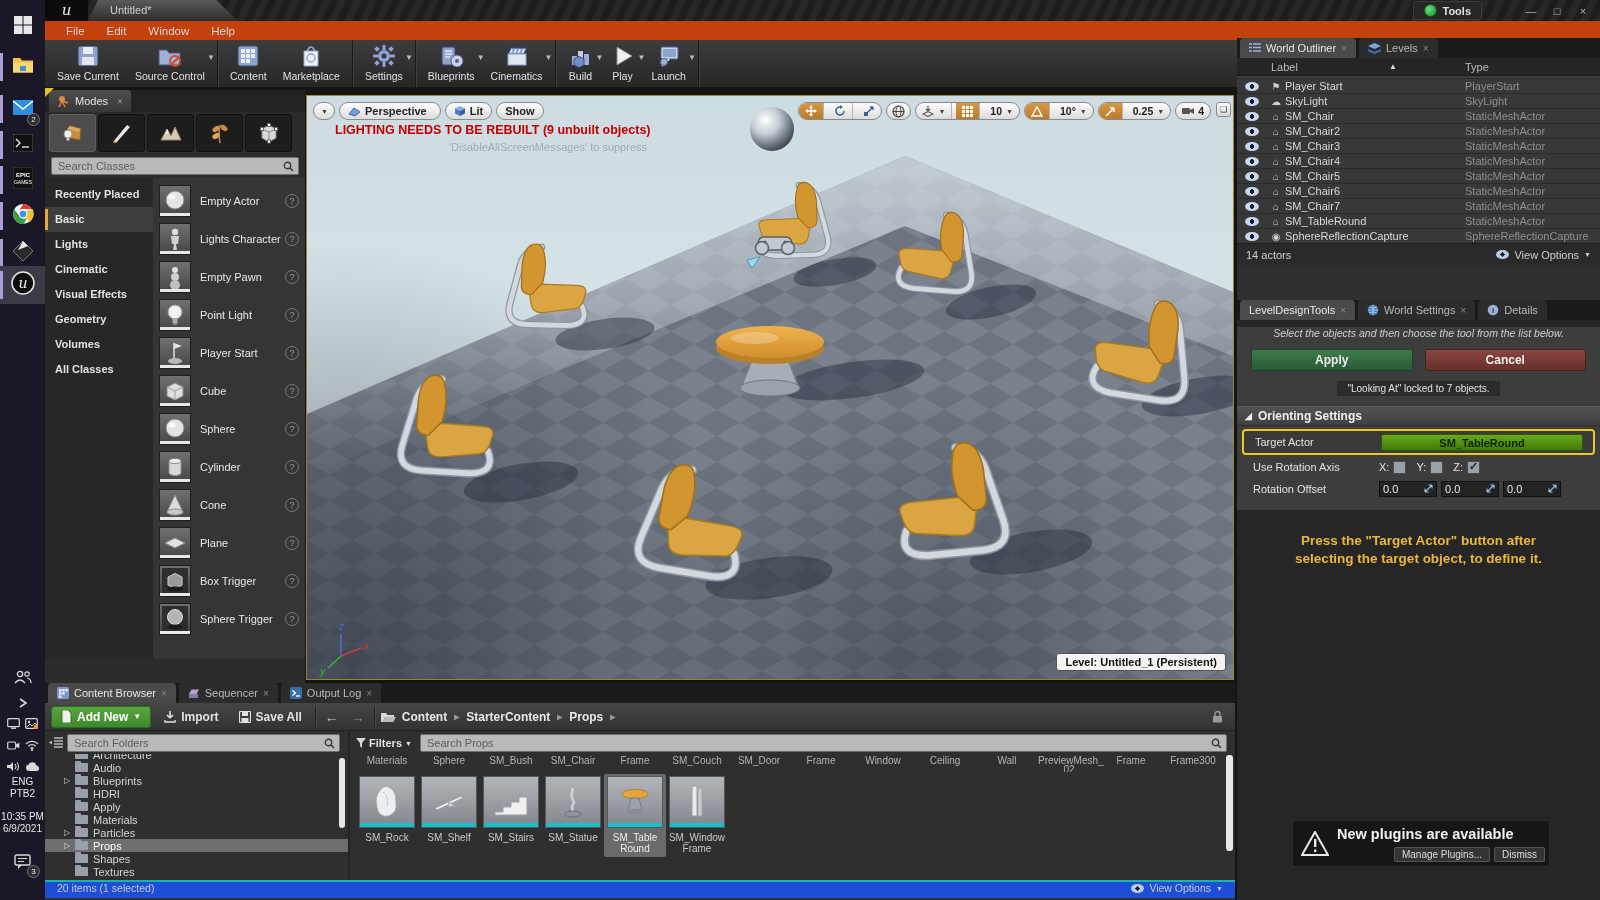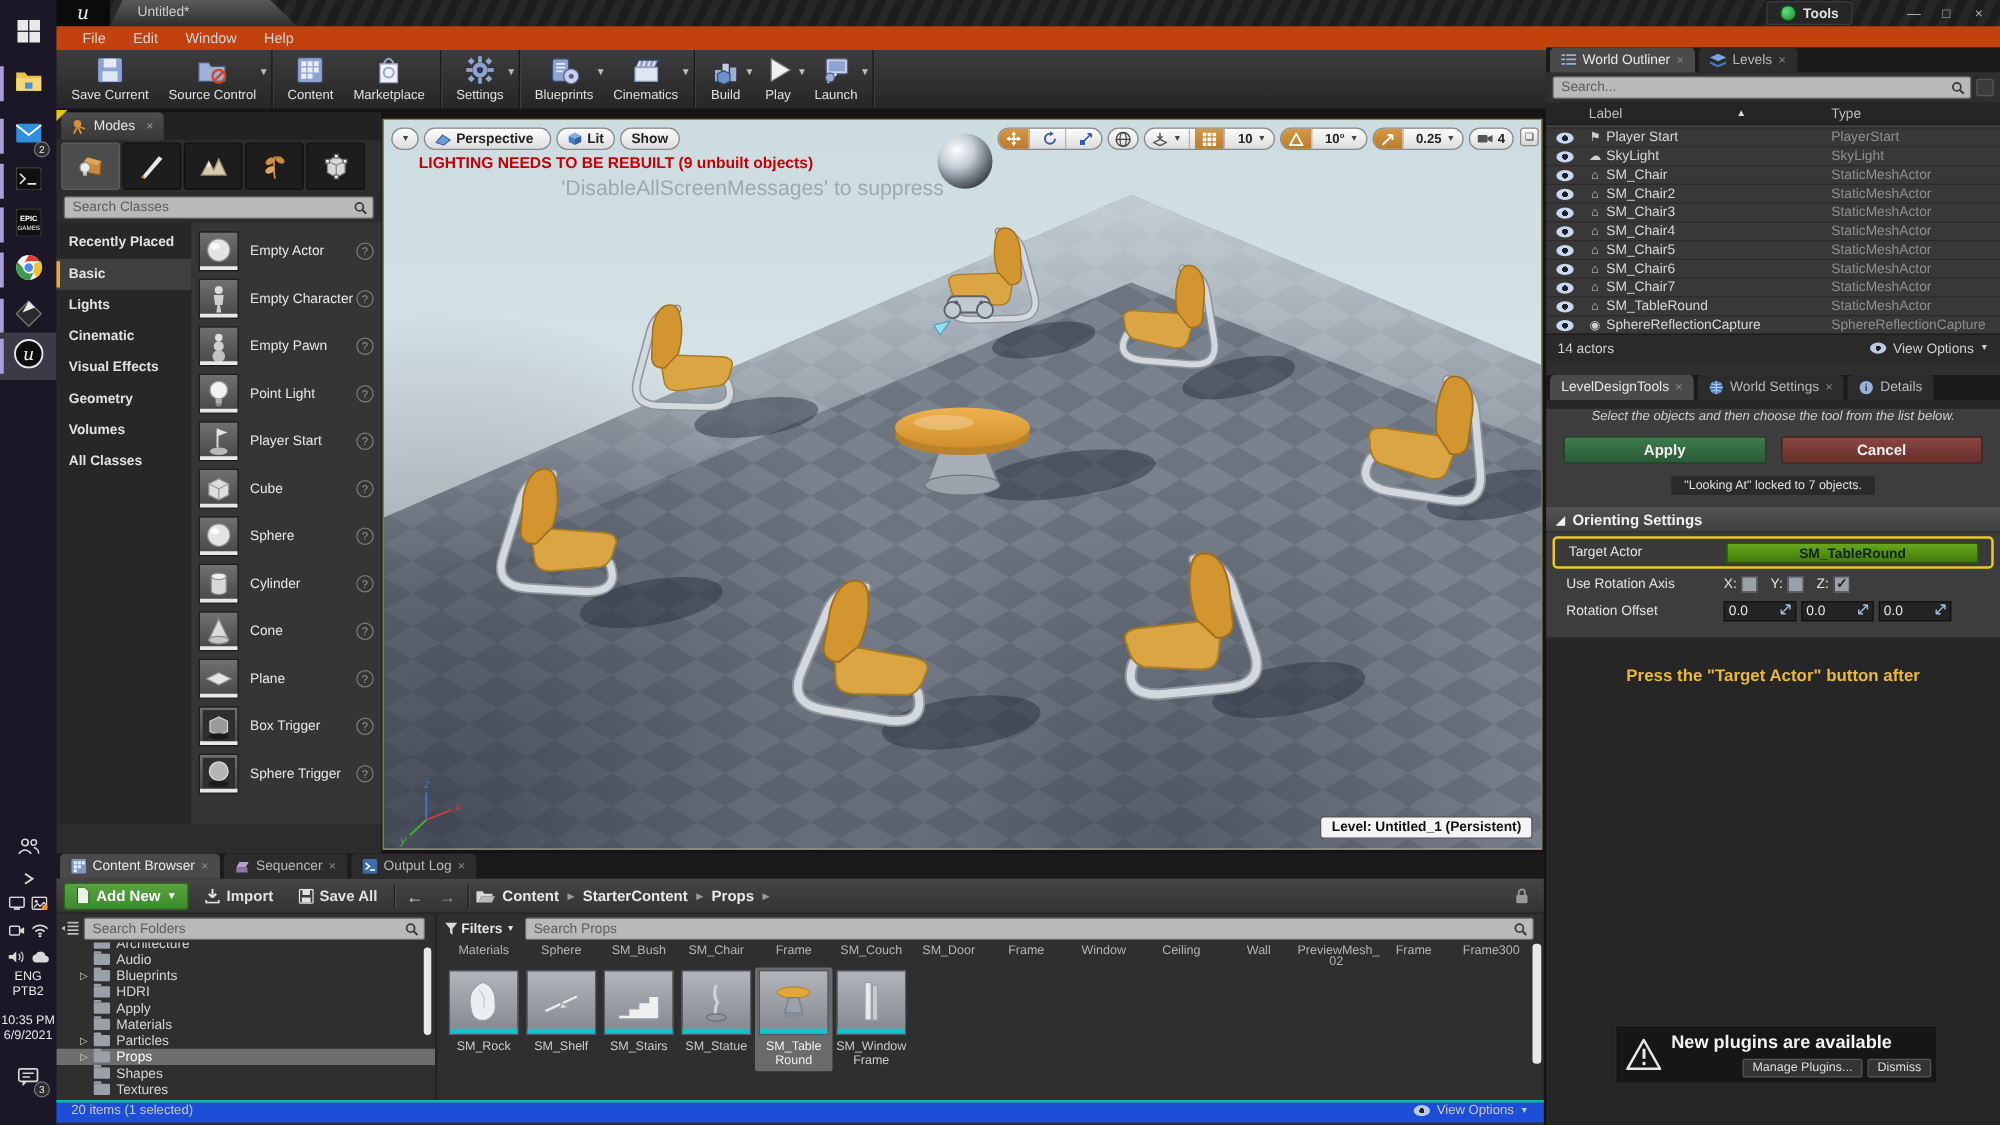"Search..." div { html: <div> <div> <input> <svg> <circle></circle> <line></line> </svg> </div> <div></div> </div> -> none }
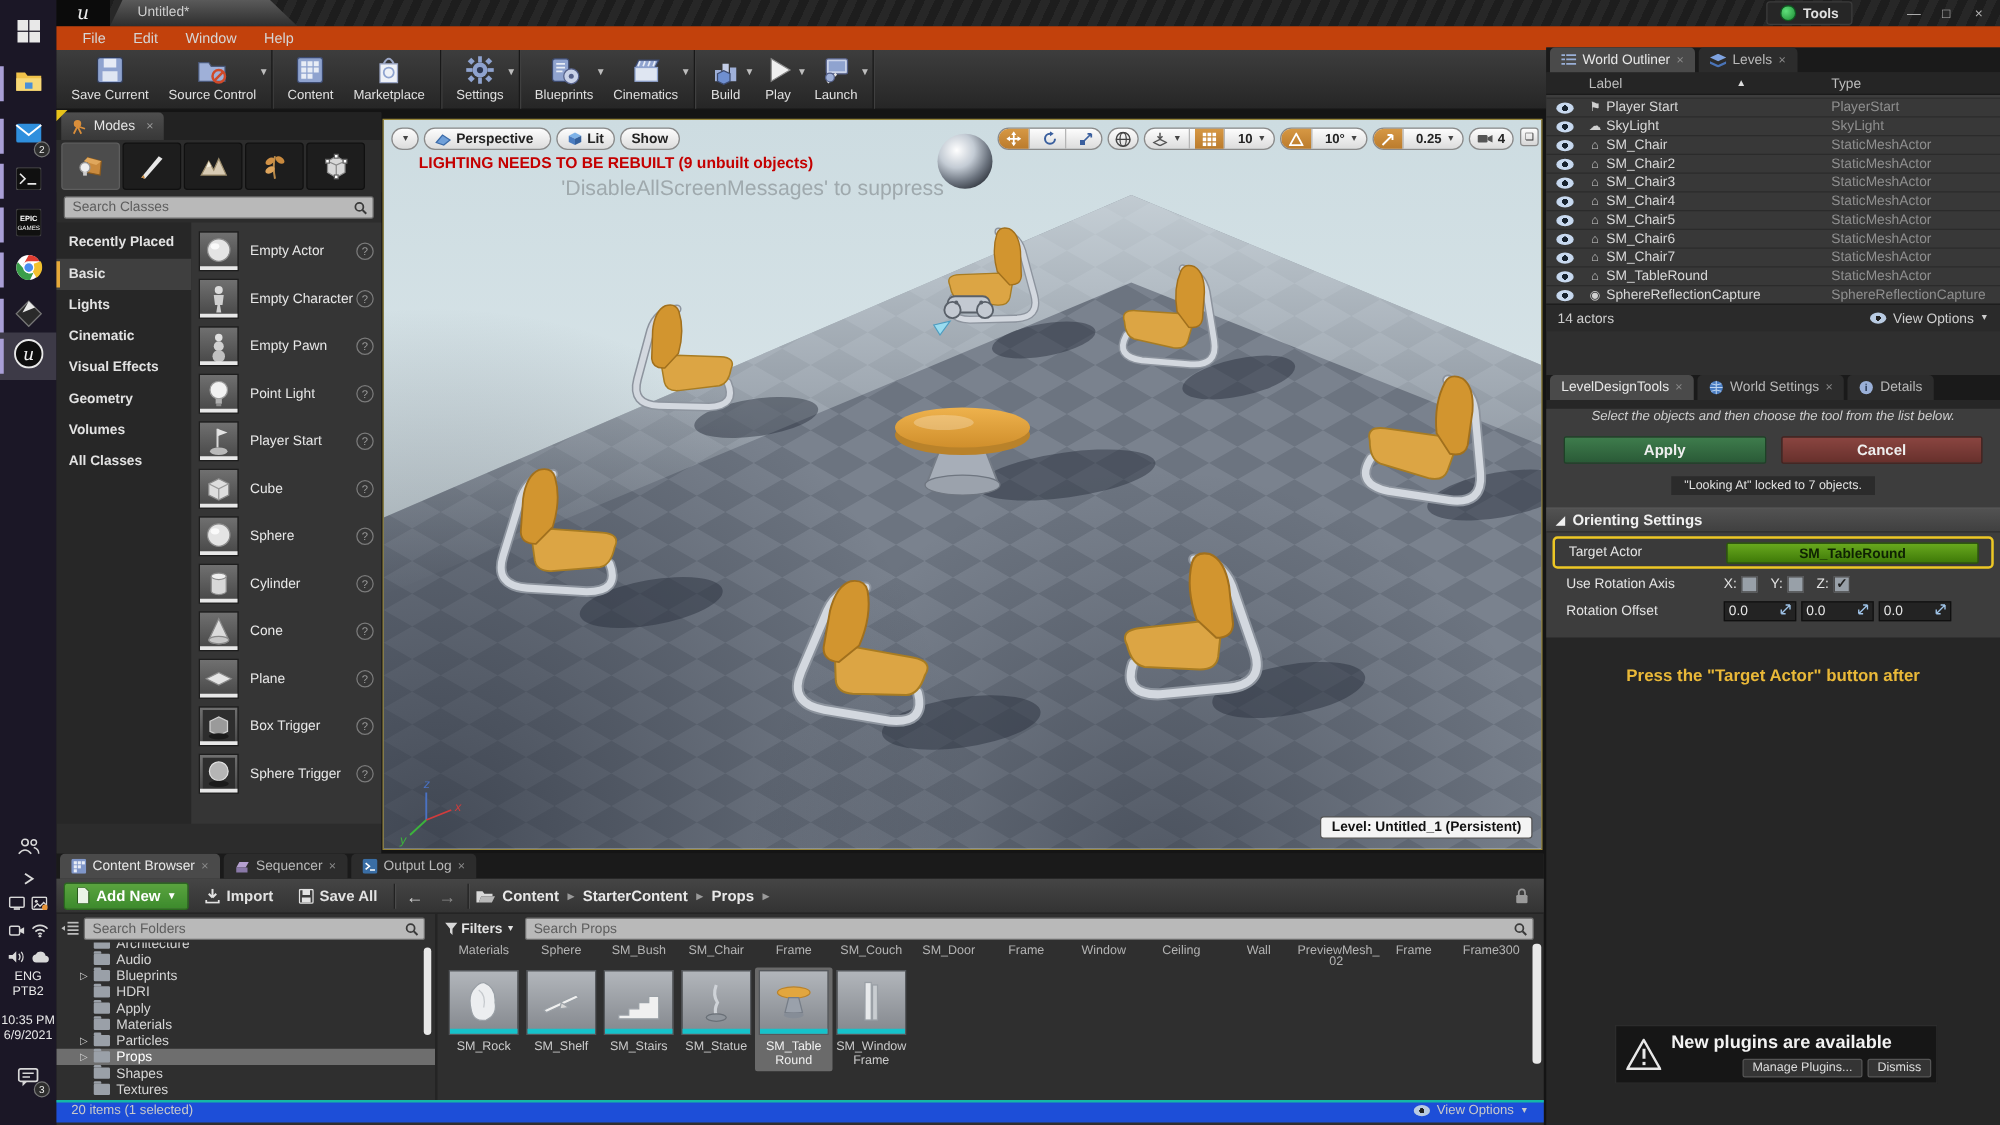"'DisableAllScreenMessages' to suppress" #vp-warn-sub { font-size: 17px -> 11px }
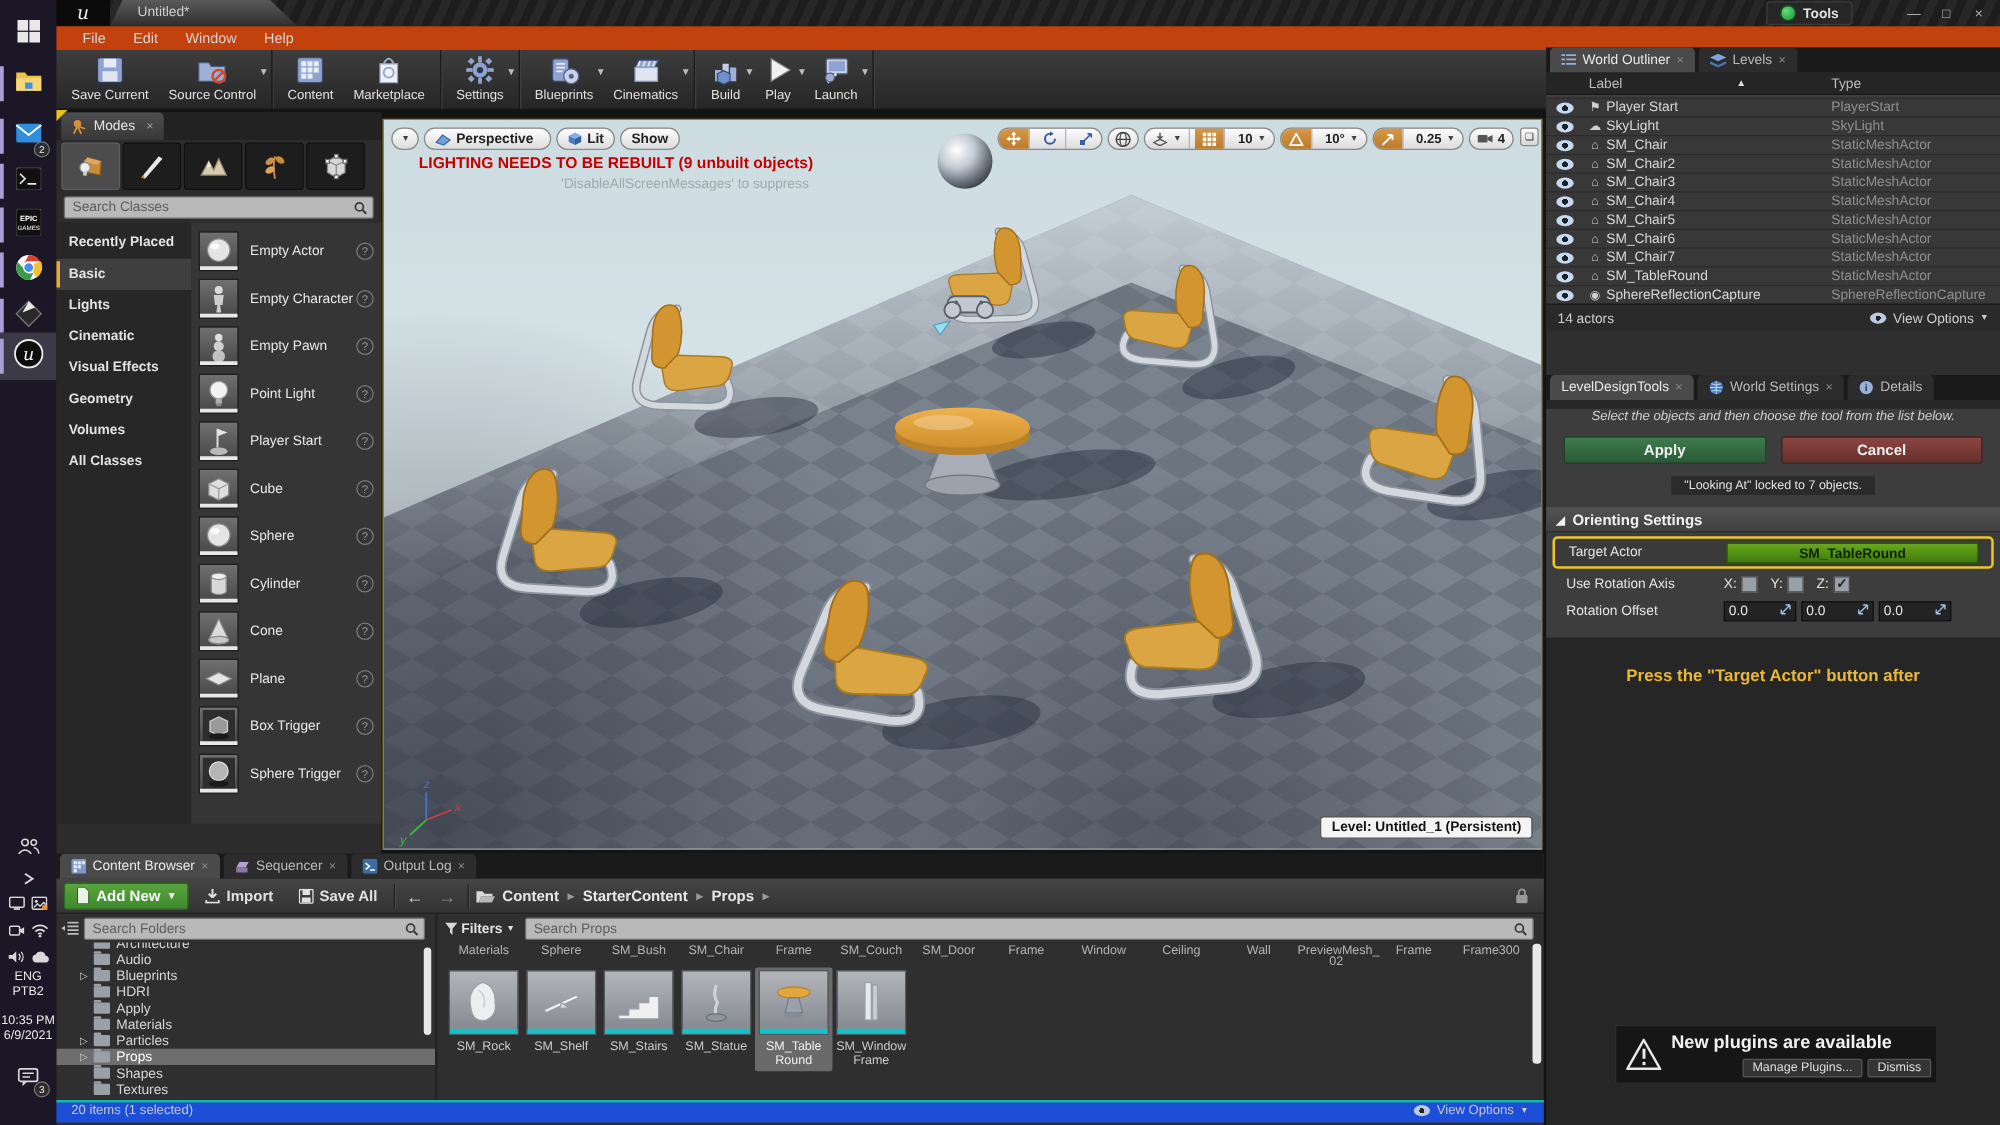"Empty Character" div.mi-label { text: Empty -> Lights }
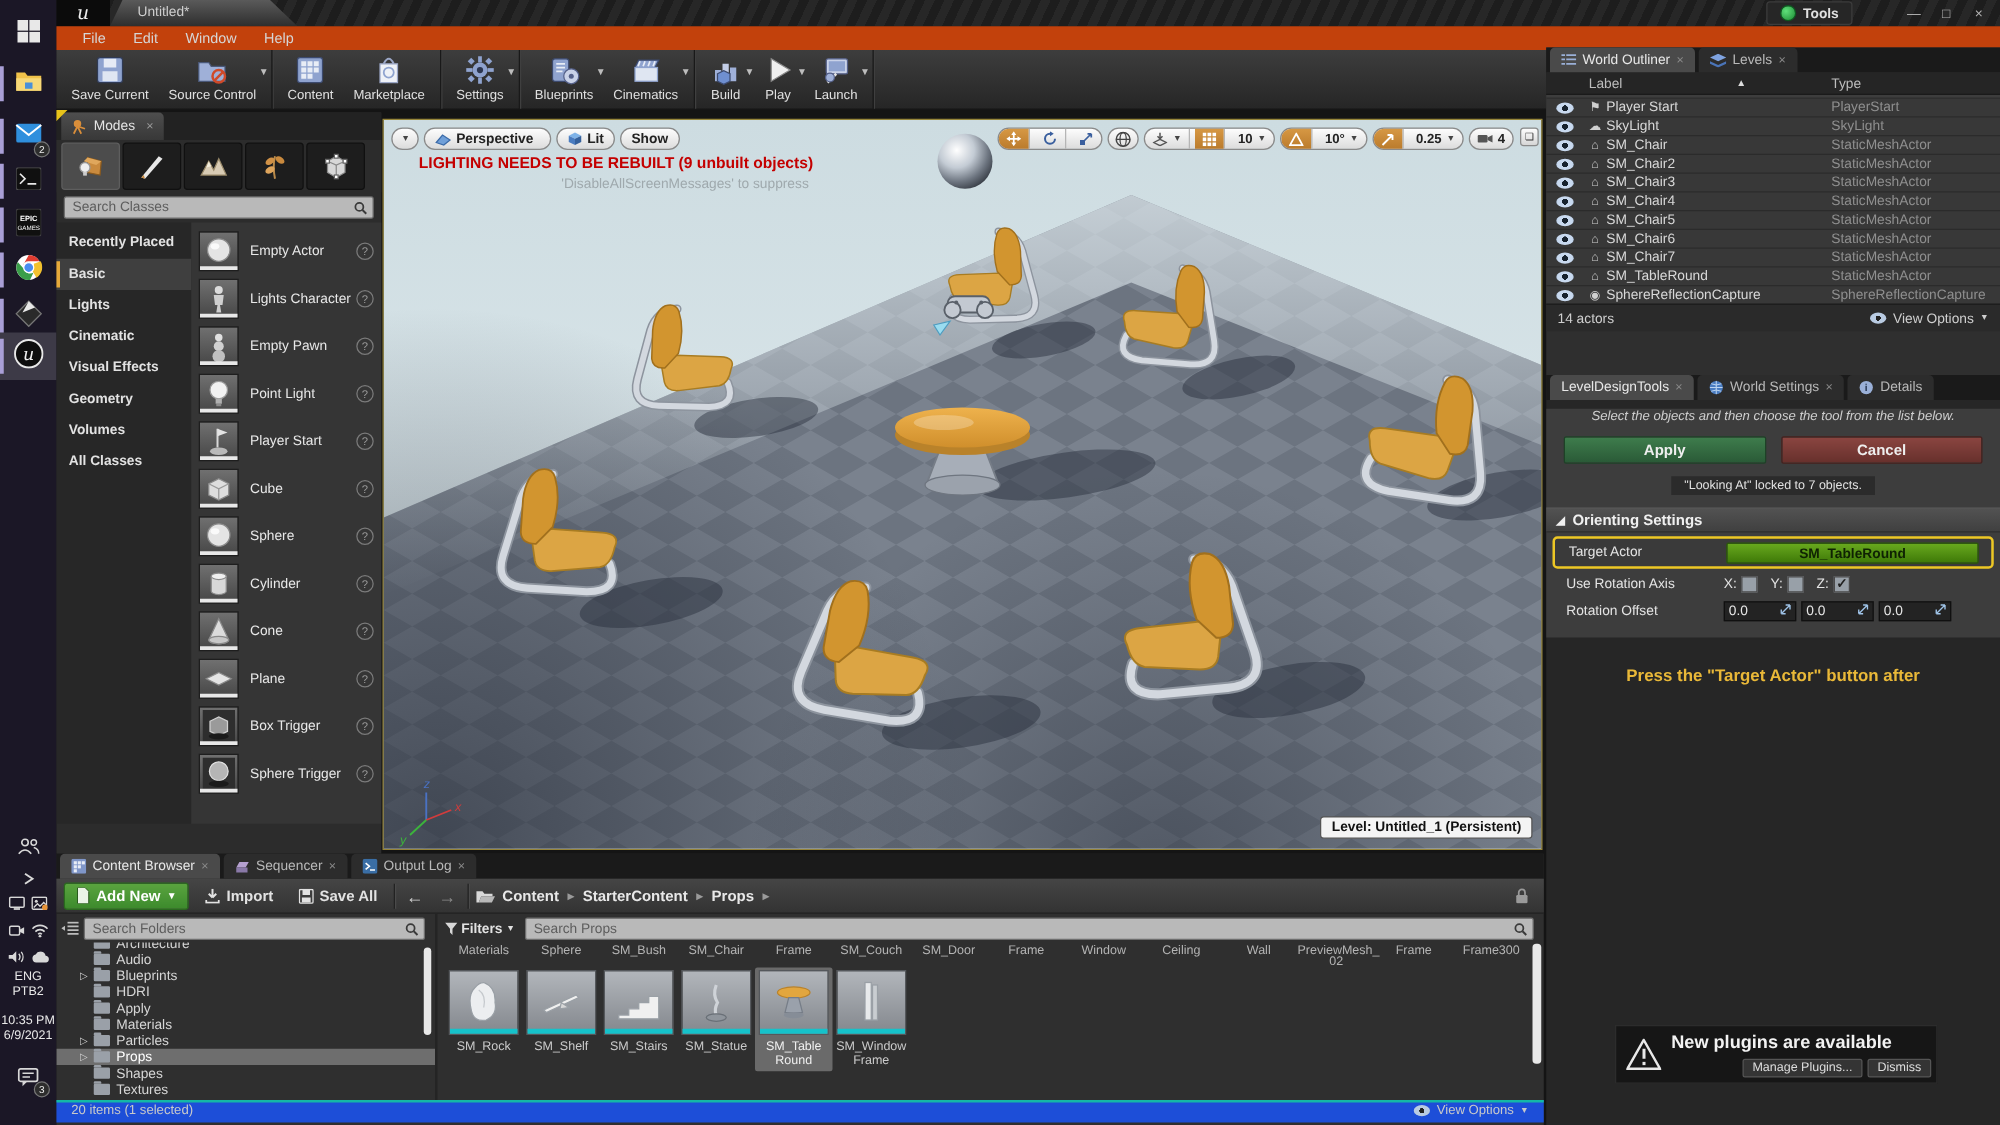"selecting the target object, to" div { html: none -> <div>selecting the target object, to define it.</div> }
